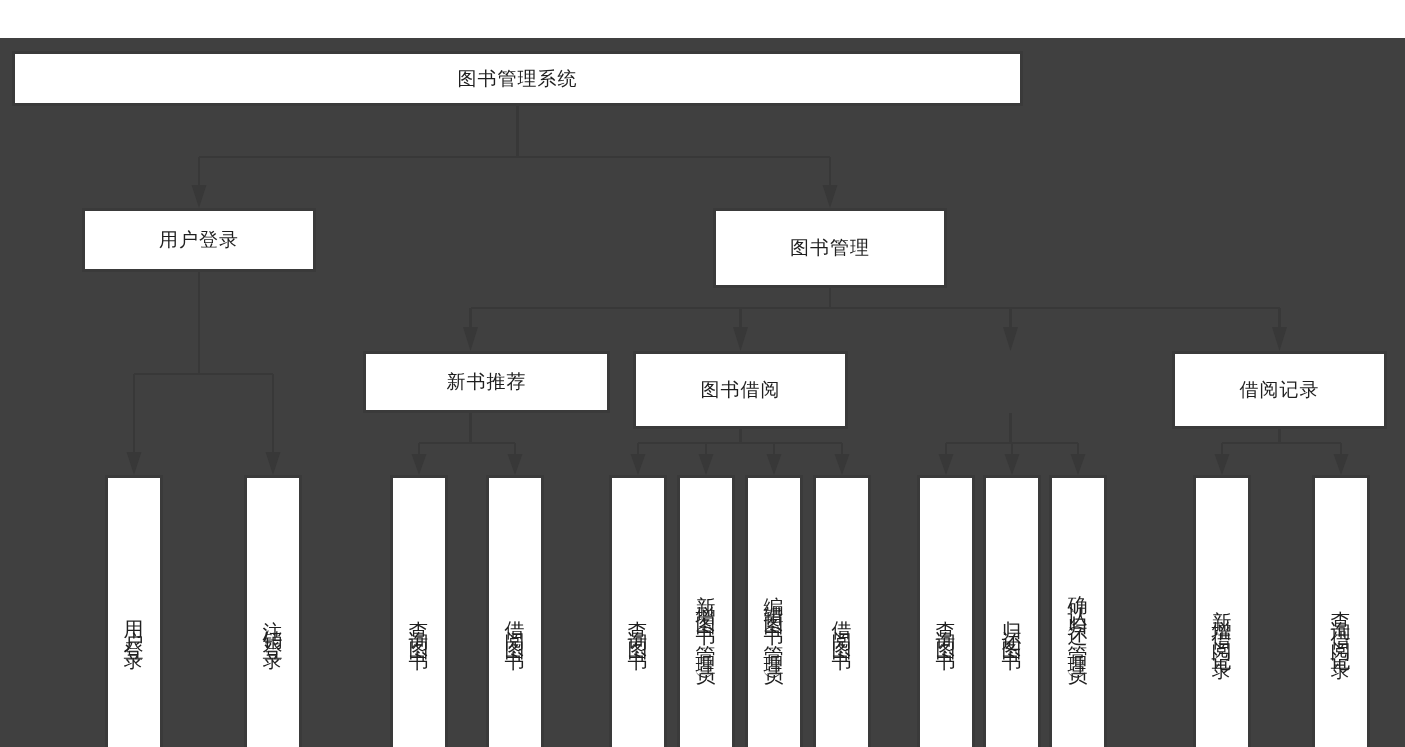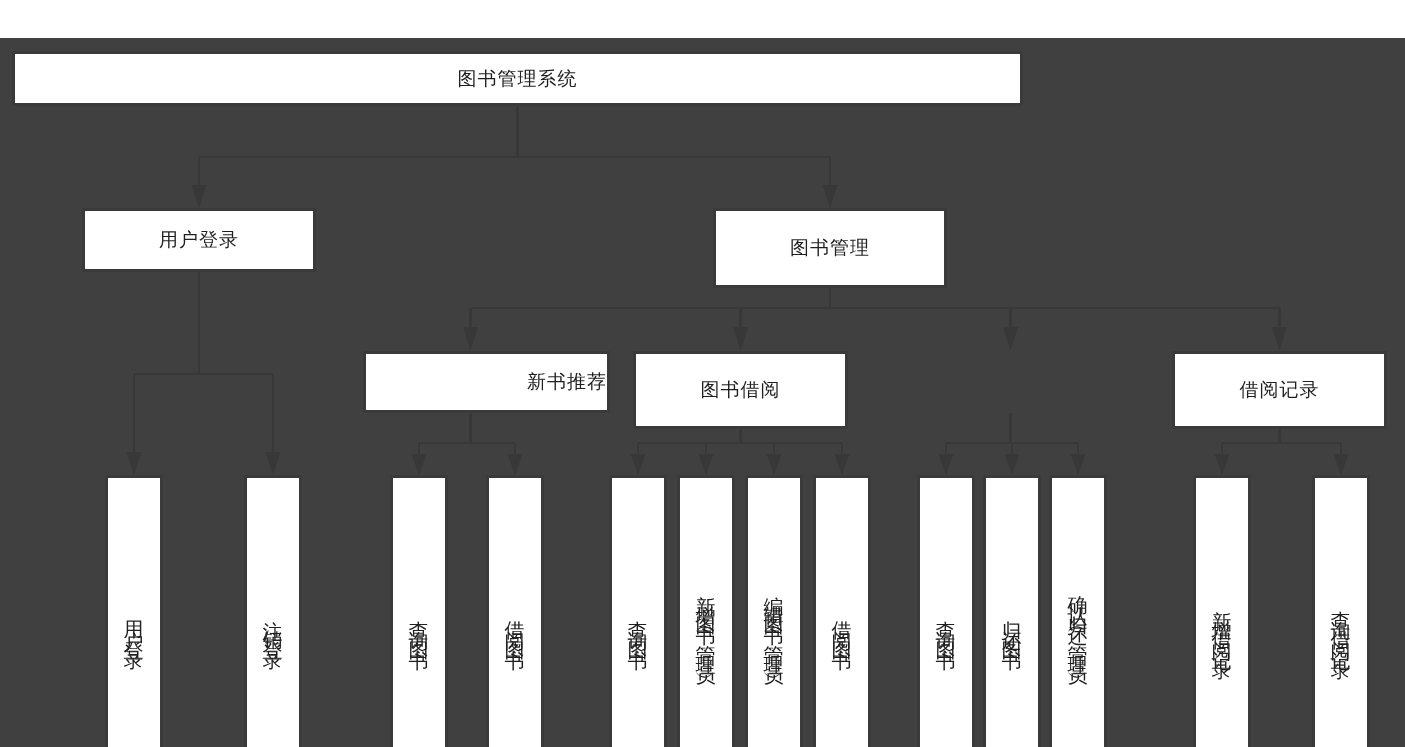"新书推荐" div.hbox { justify-content: flex-end -> none }
